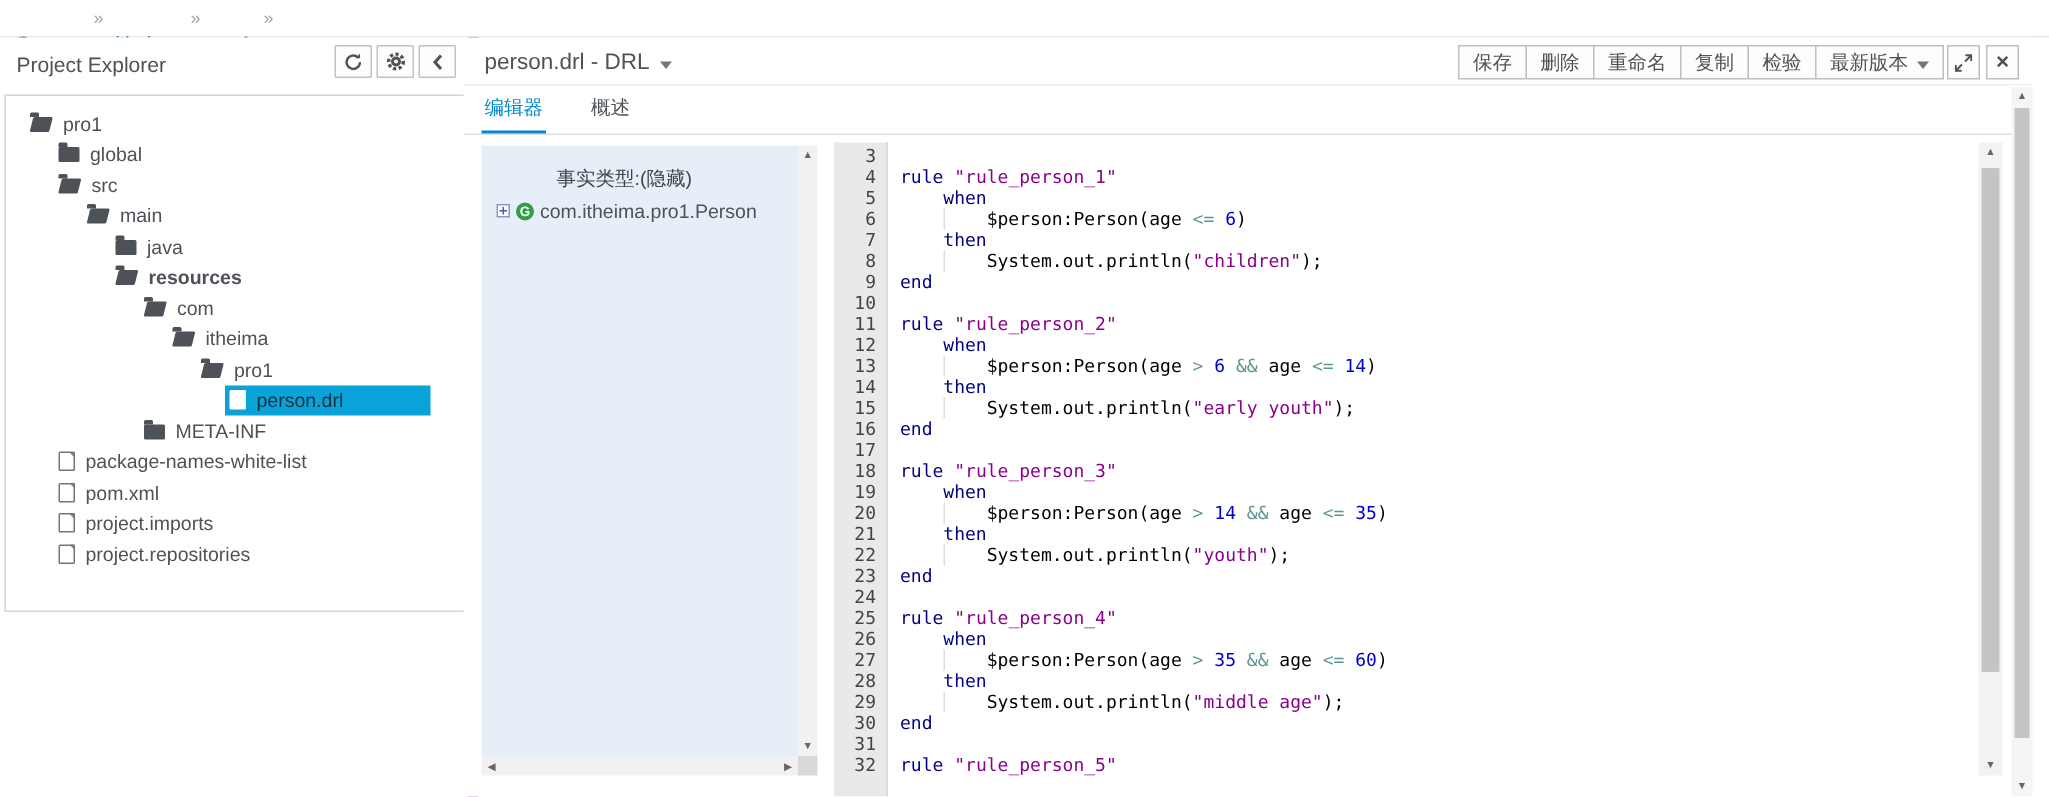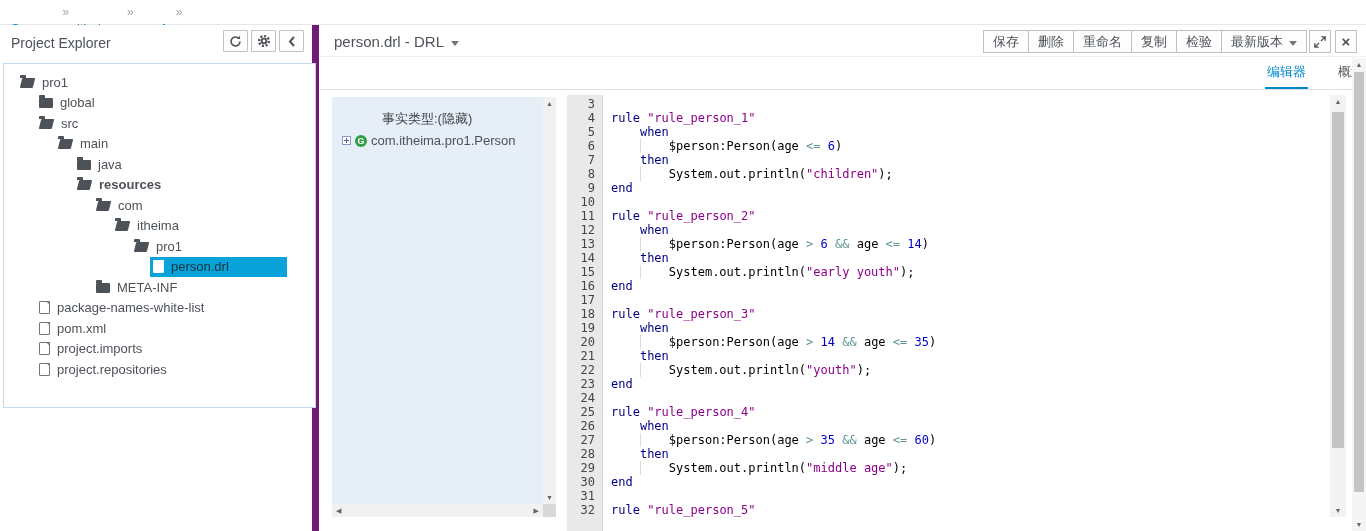"person.drl - DRL" #main-panel { left: 320px -> 309px }
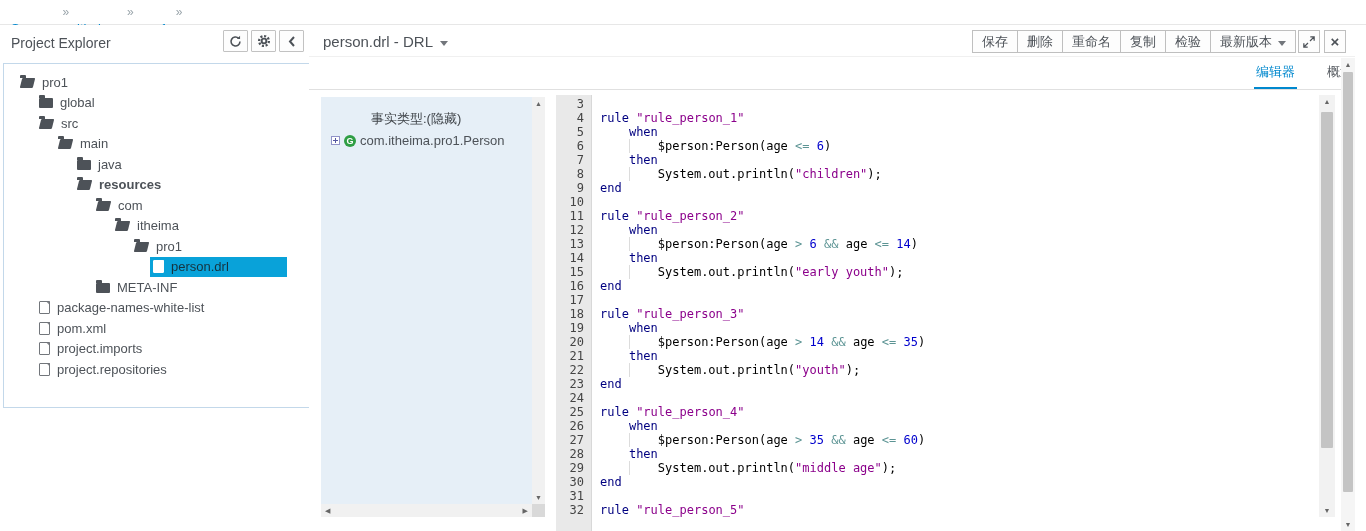"编辑器" #tab-row { justify-content: flex-end -> none }
